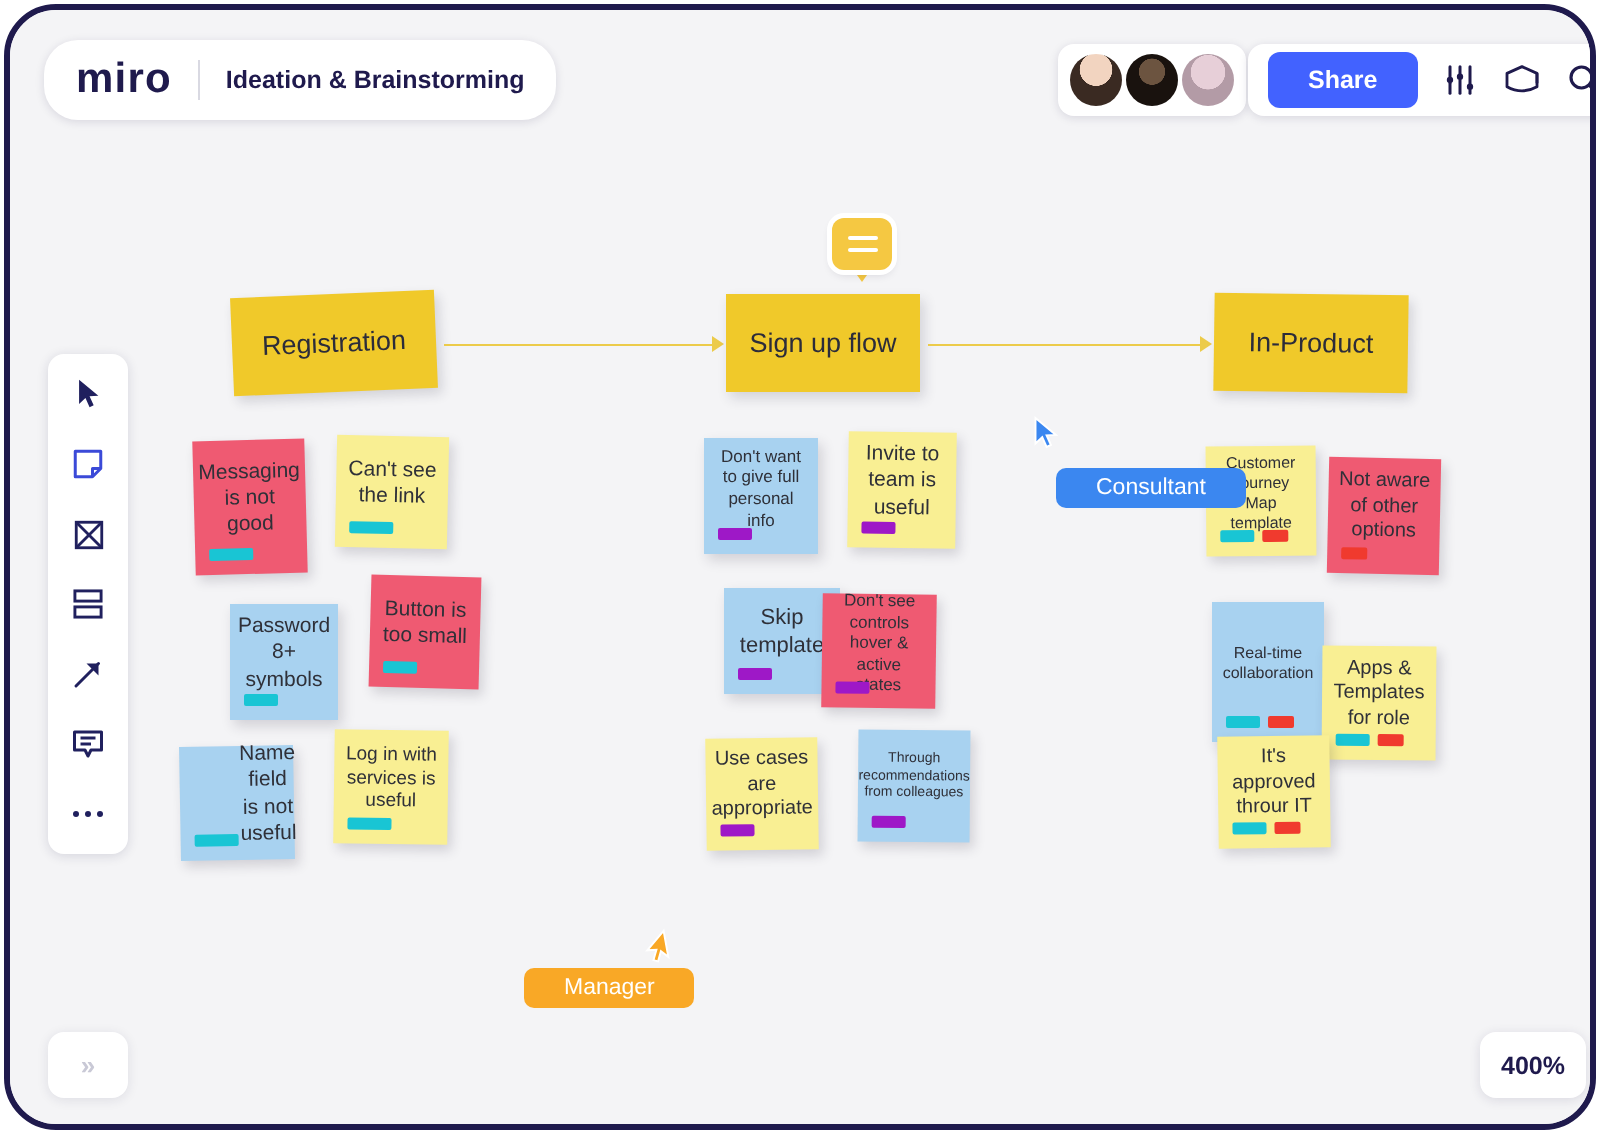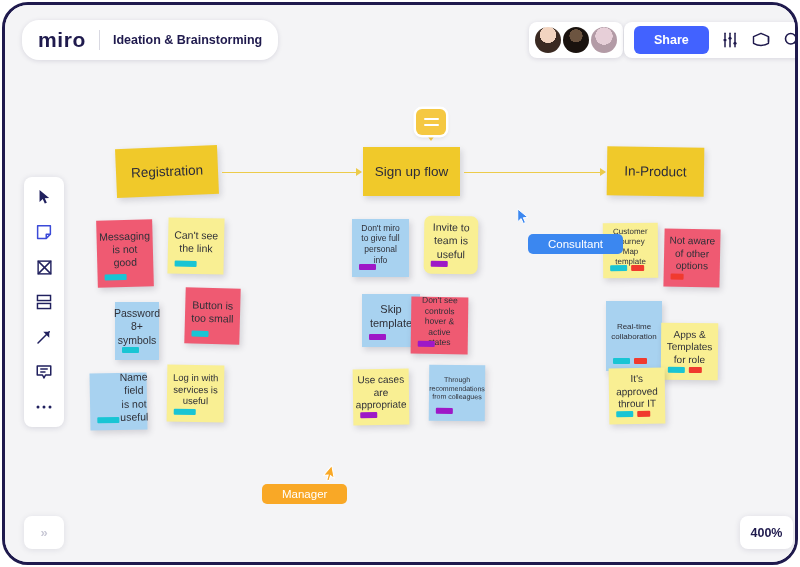"Don't miro to give full" span { text: miro -> want }
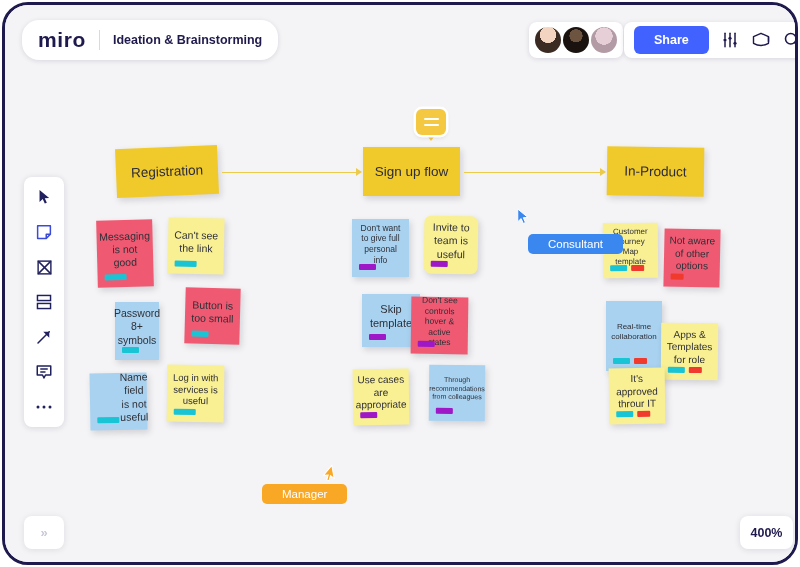"Invite to team is useful" div.note { border-radius: 7px -> none }
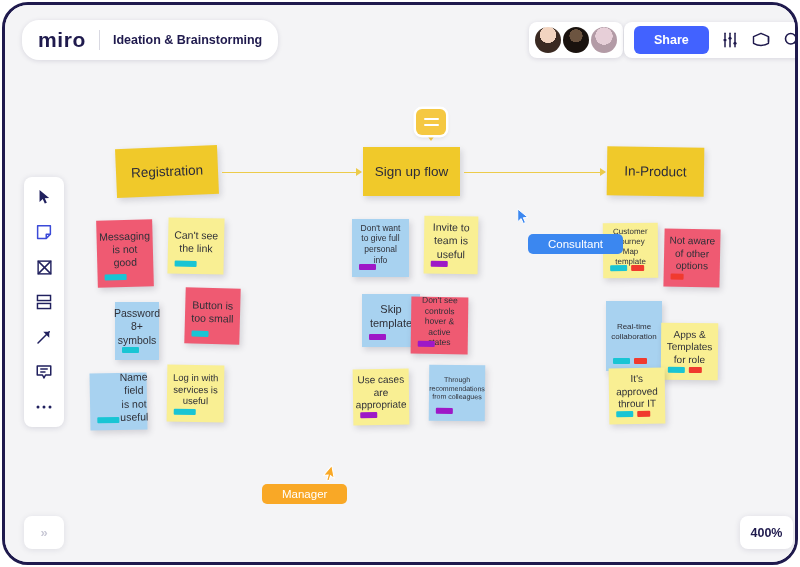"Password 8+ symbols" div.note { width: 44px -> 54px }
